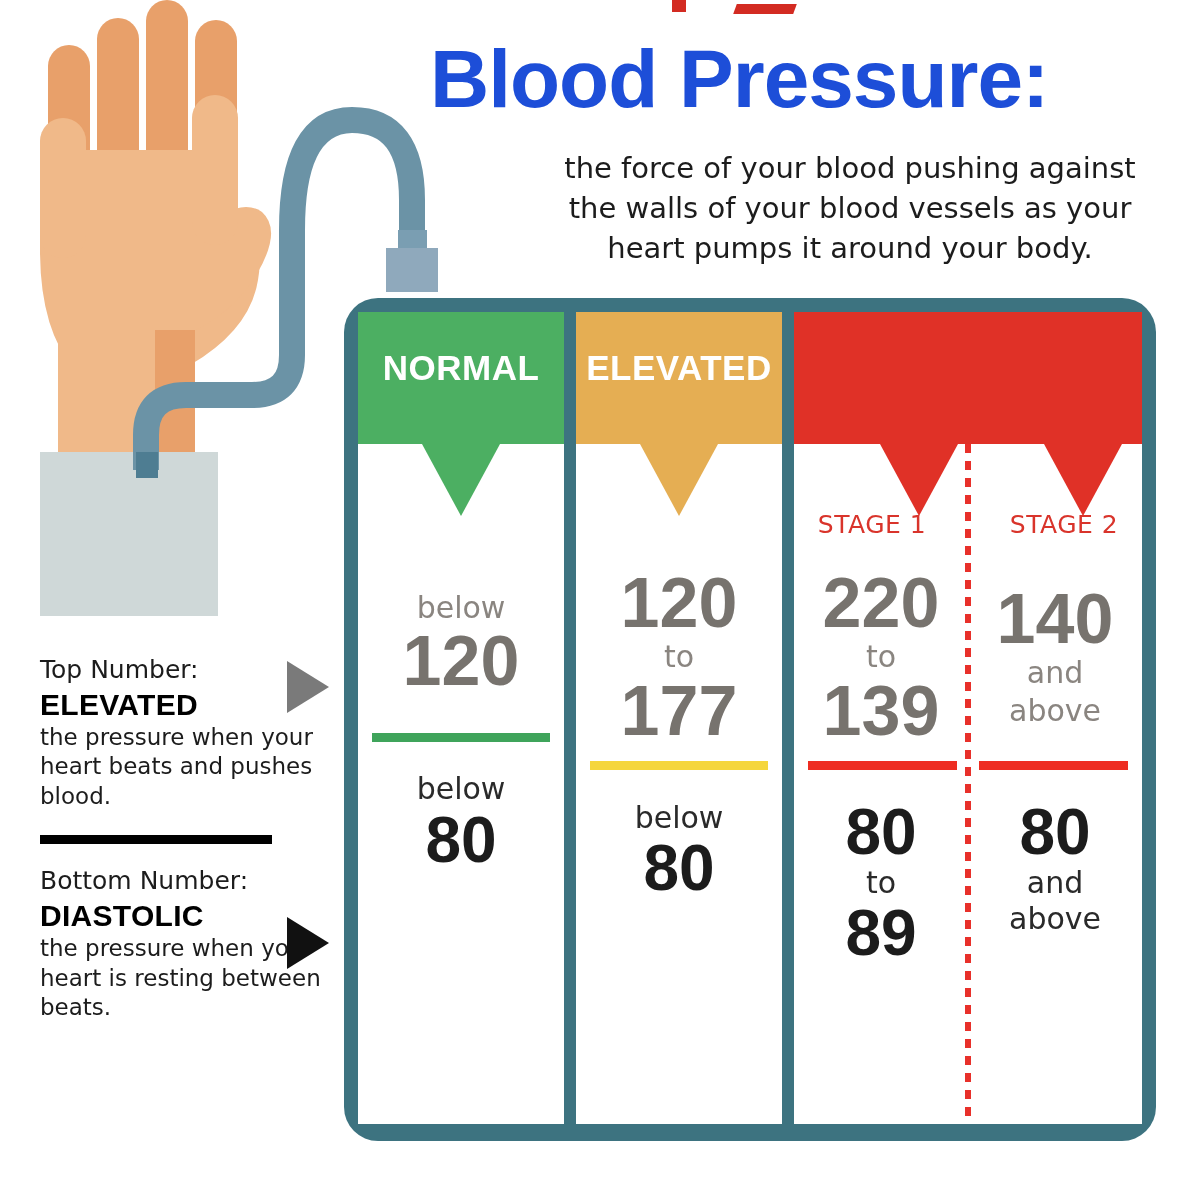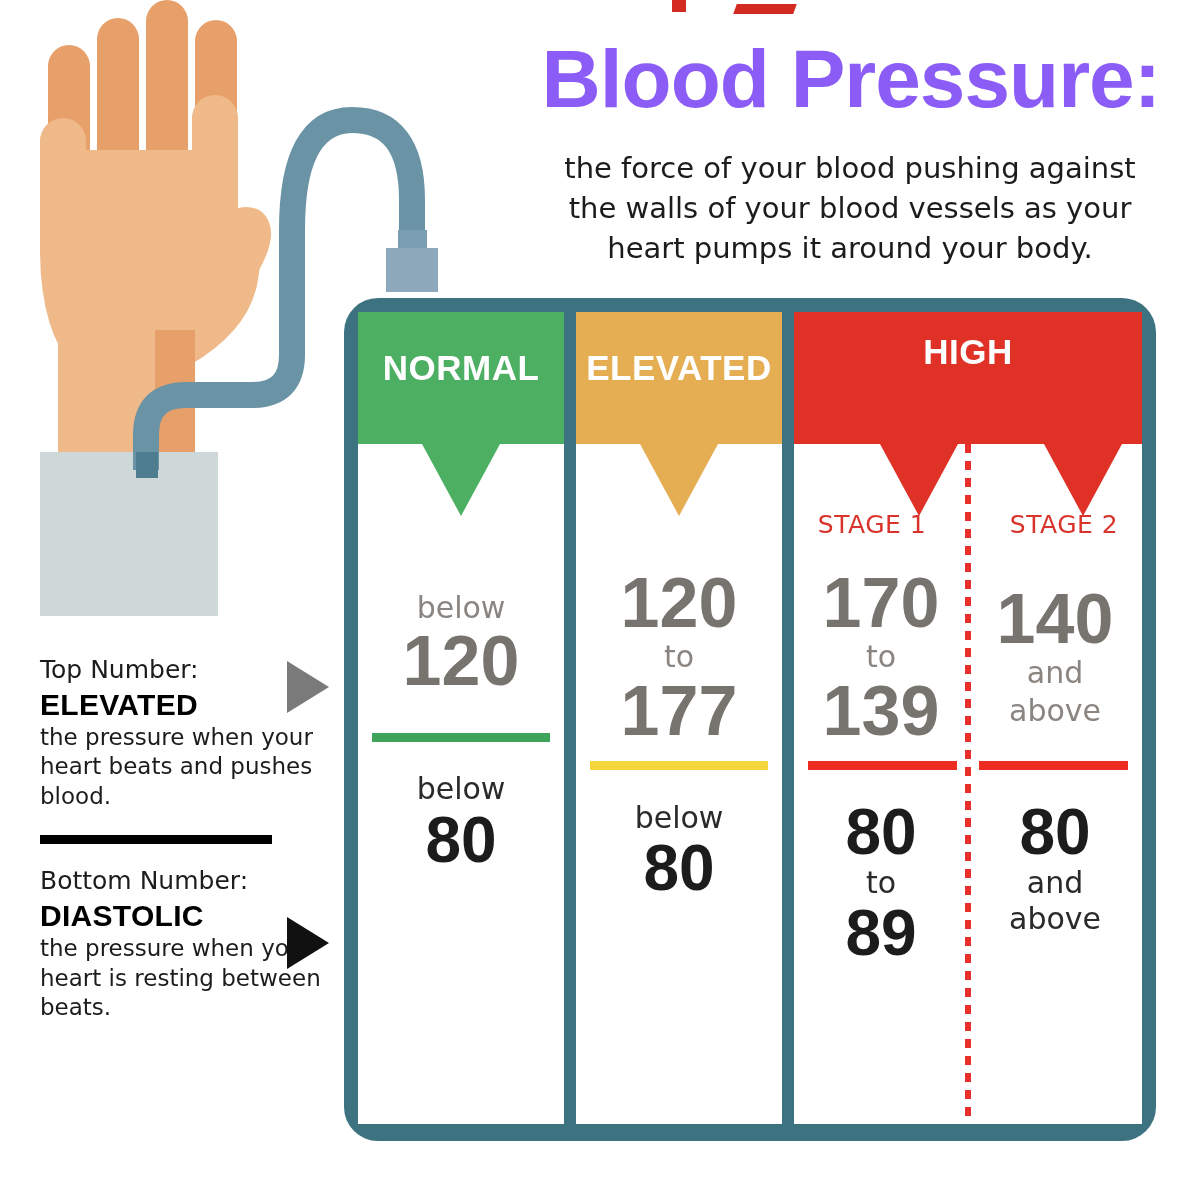"Blood Pressure:" .headline { color: #8b5cf6 -> #1d4ed8; text-align: right -> none }
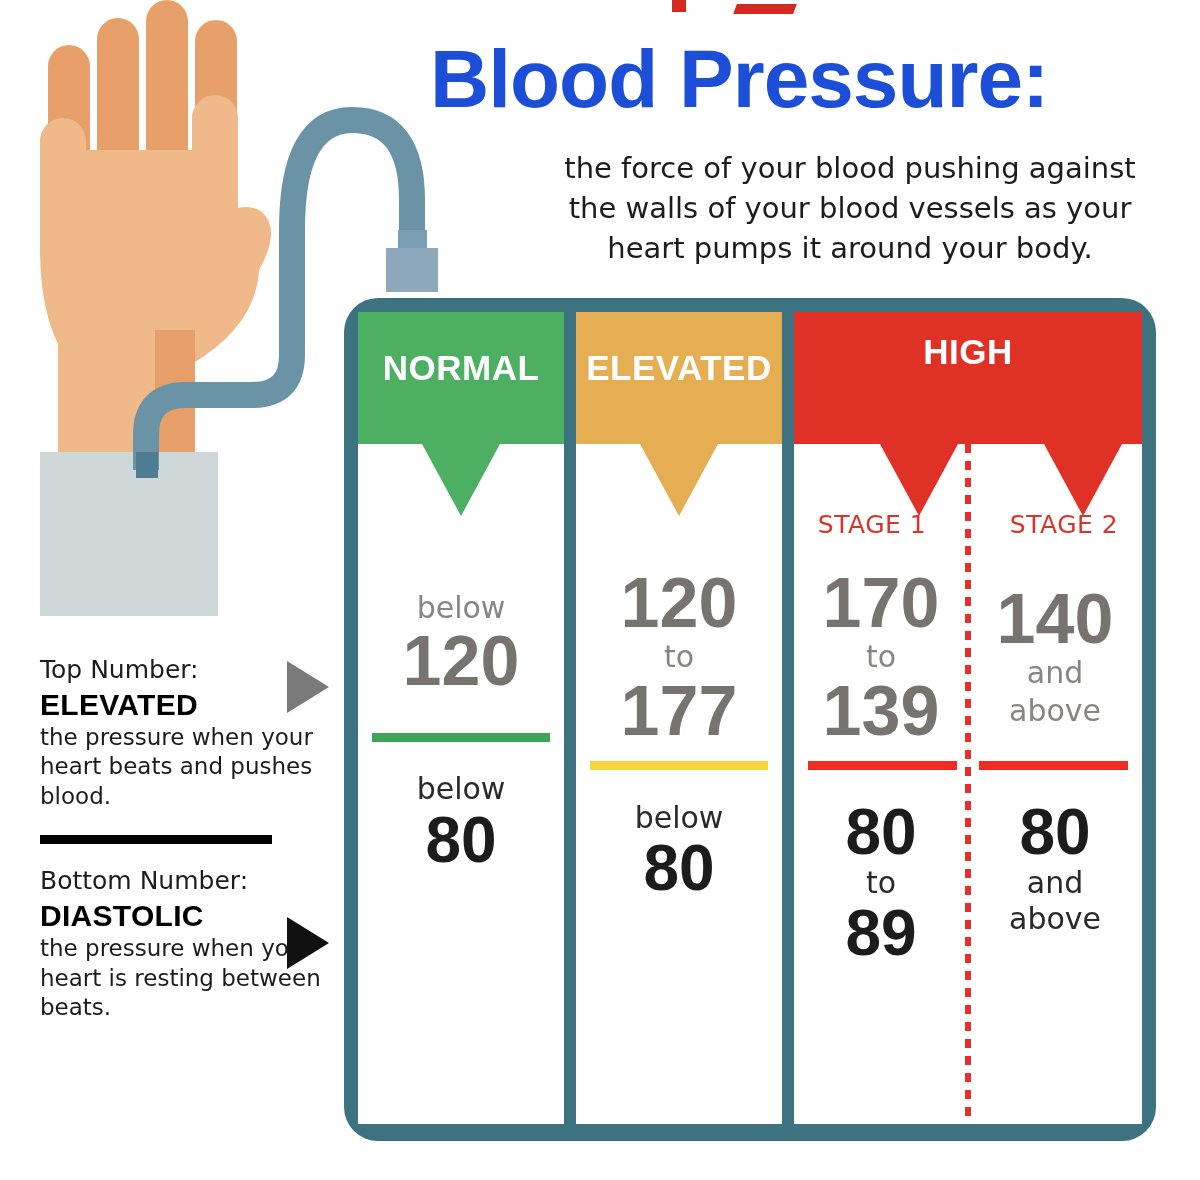"HIGH" div.banner-title { html: <div>HIGH</div> -> none }
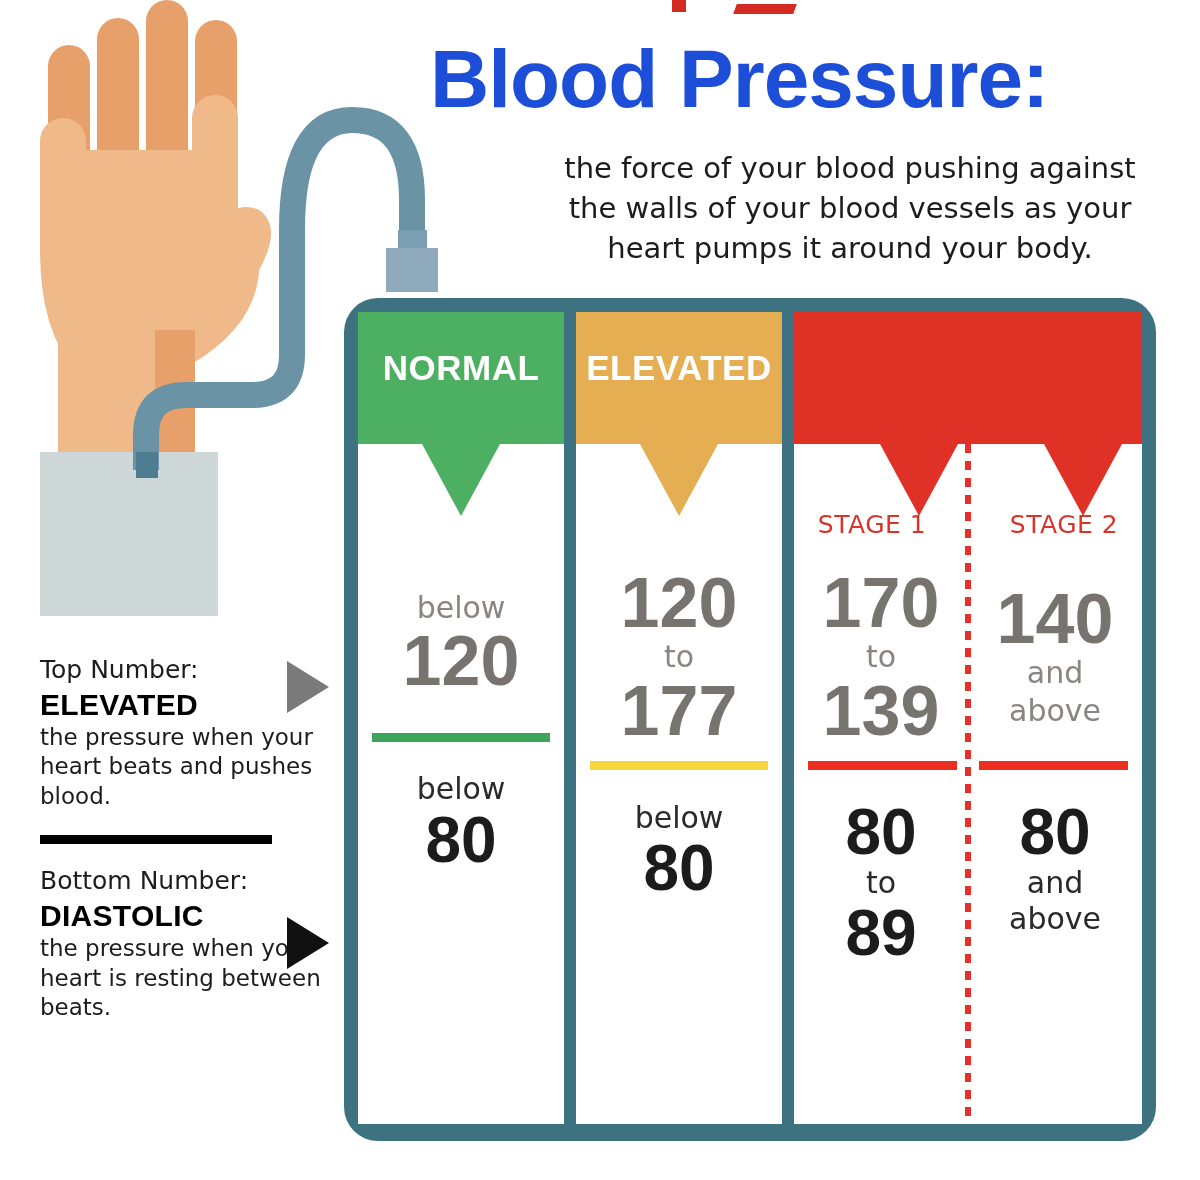"170" div.num-gray { text: 170 -> 220 }
